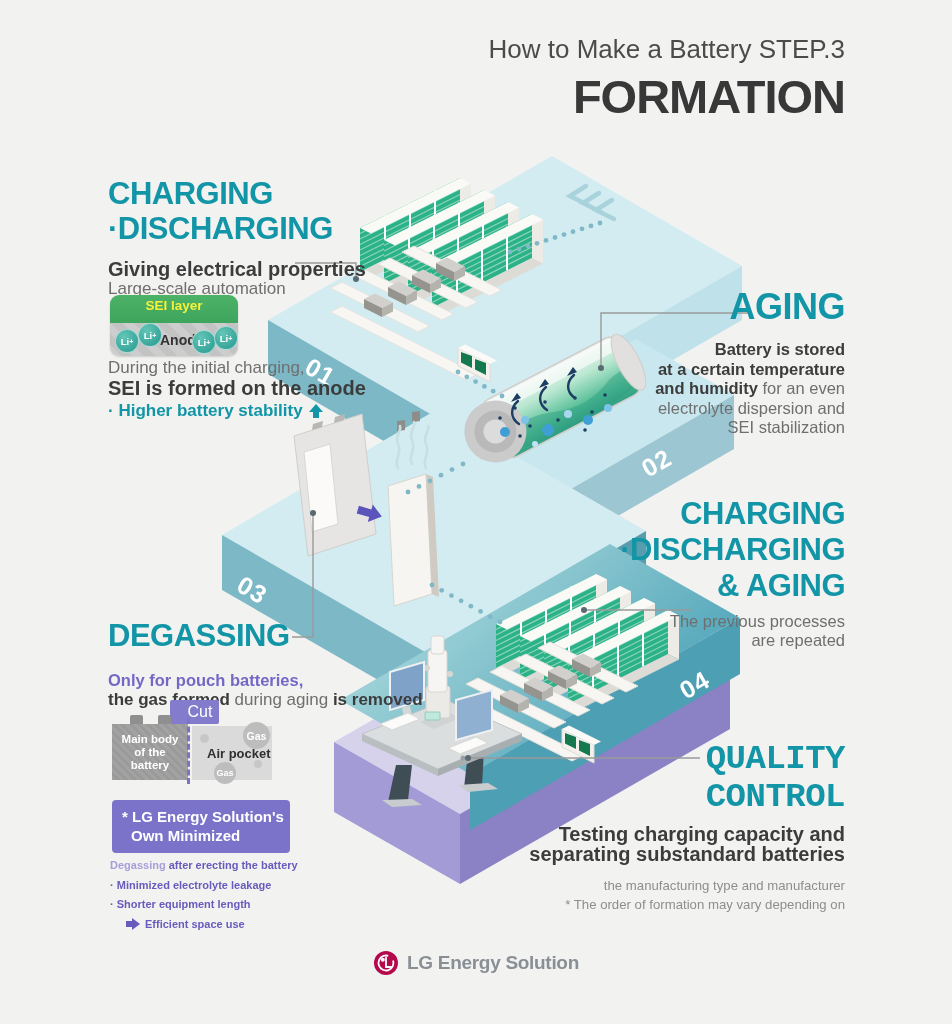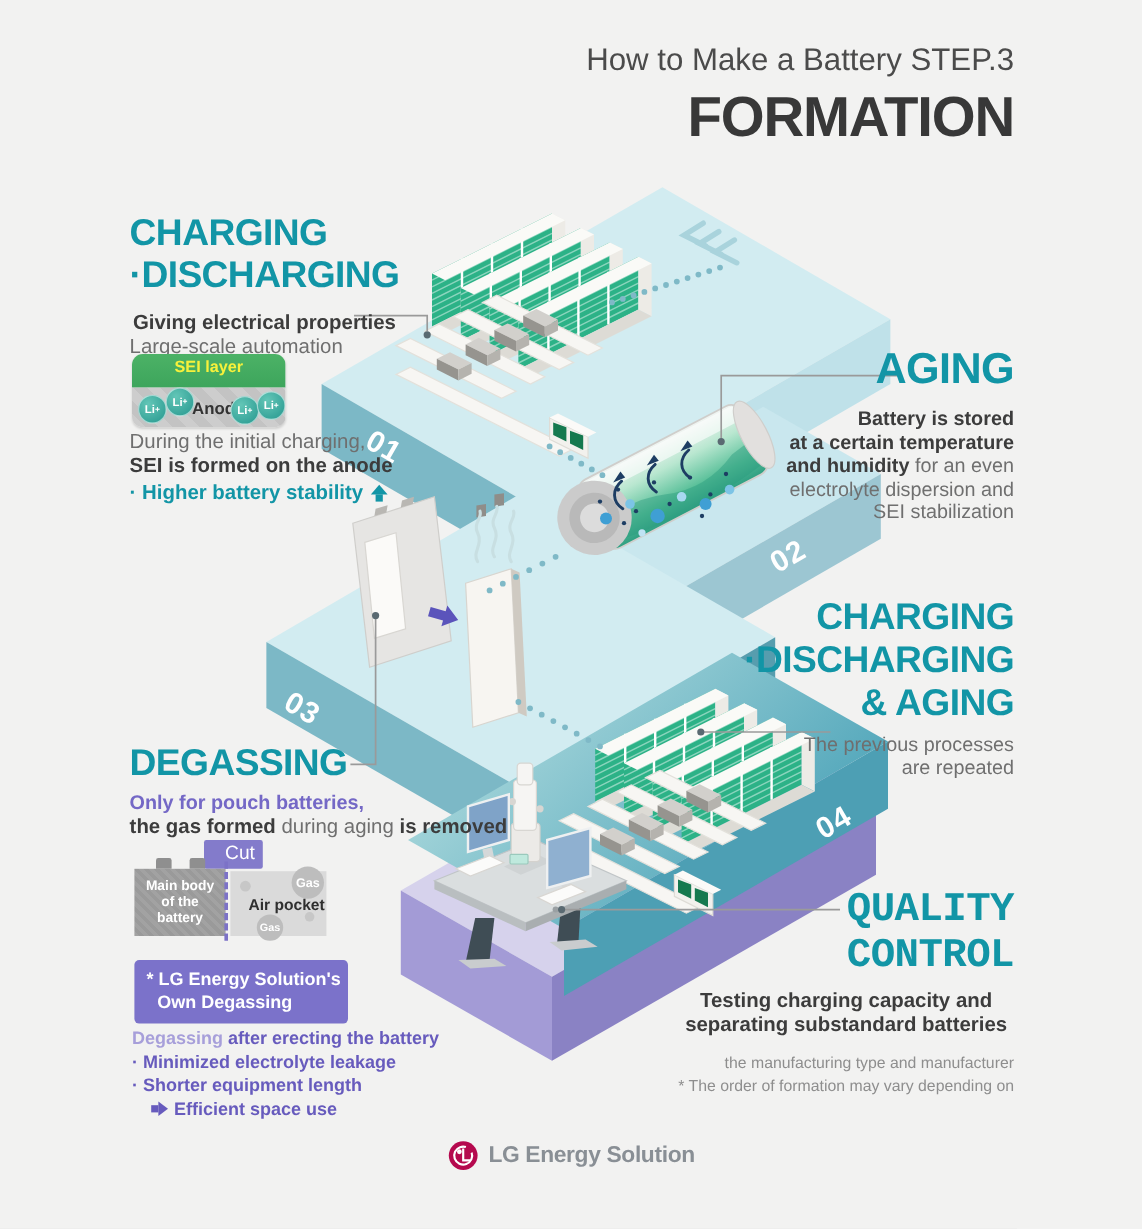"Giving electrical properties" .b-dark { font-size: 17px -> 20px; text-align: center -> none }
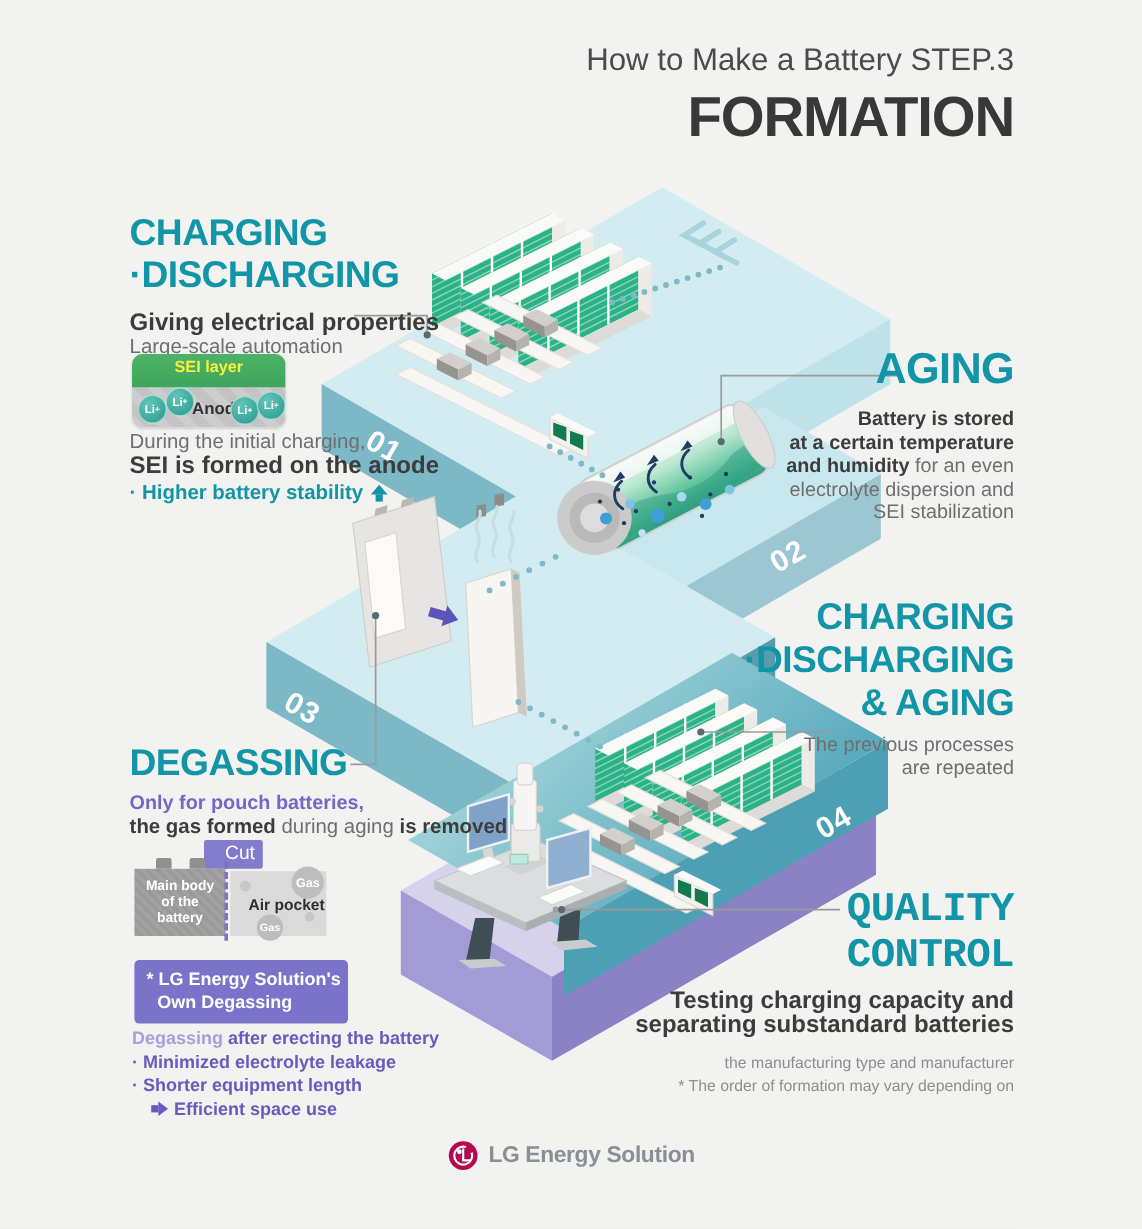"Only for pouch batteries," div.p-purple { margin-top: 6px -> 17px }
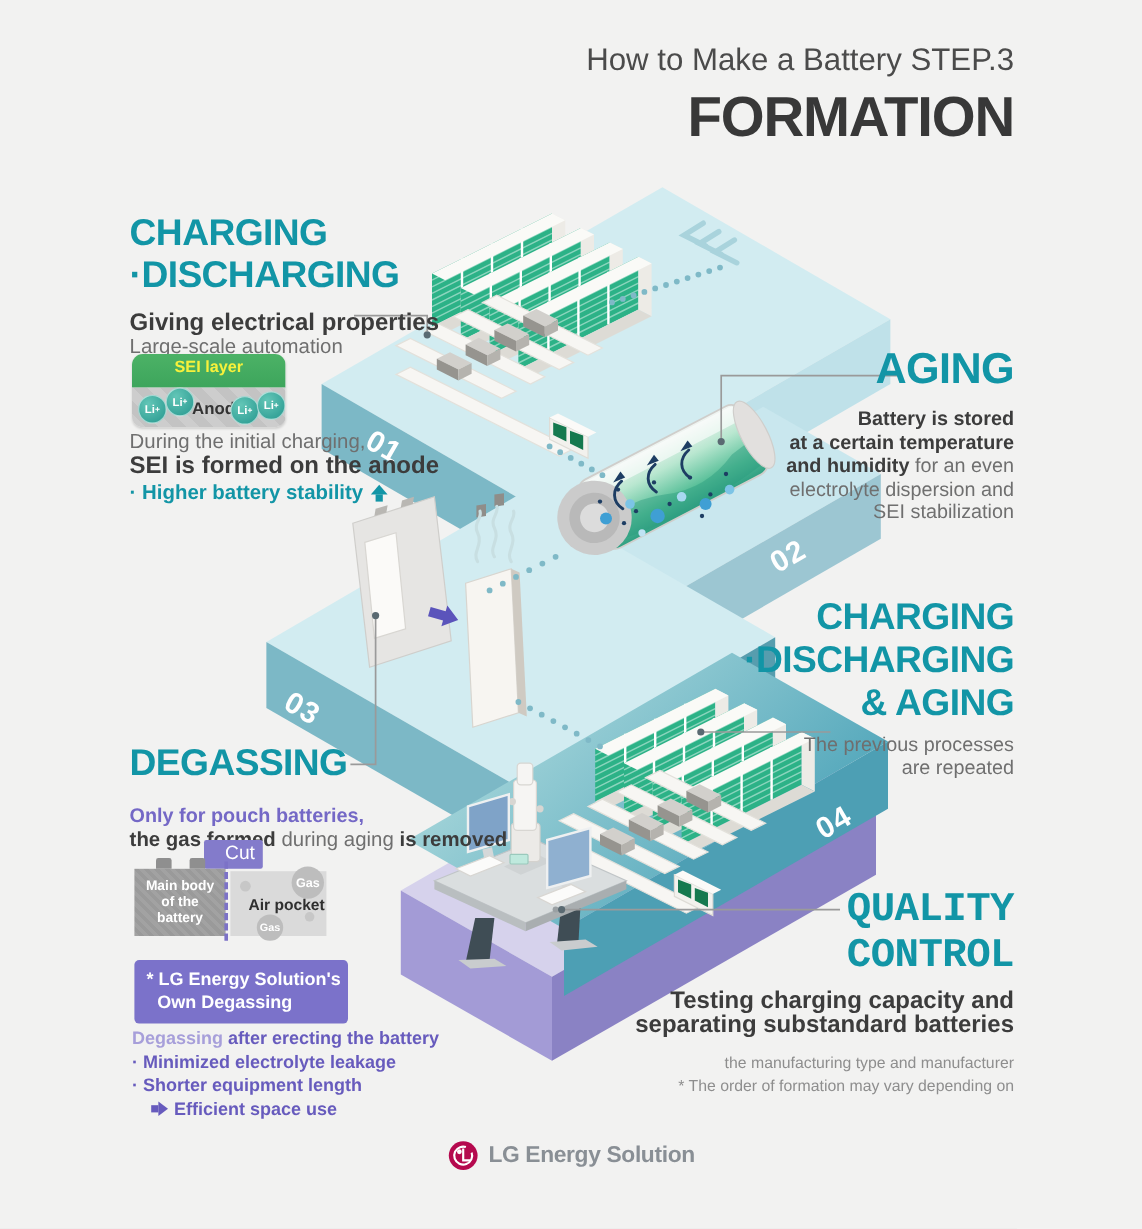"Own Degassing" div { text: Degassing -> Minimized }
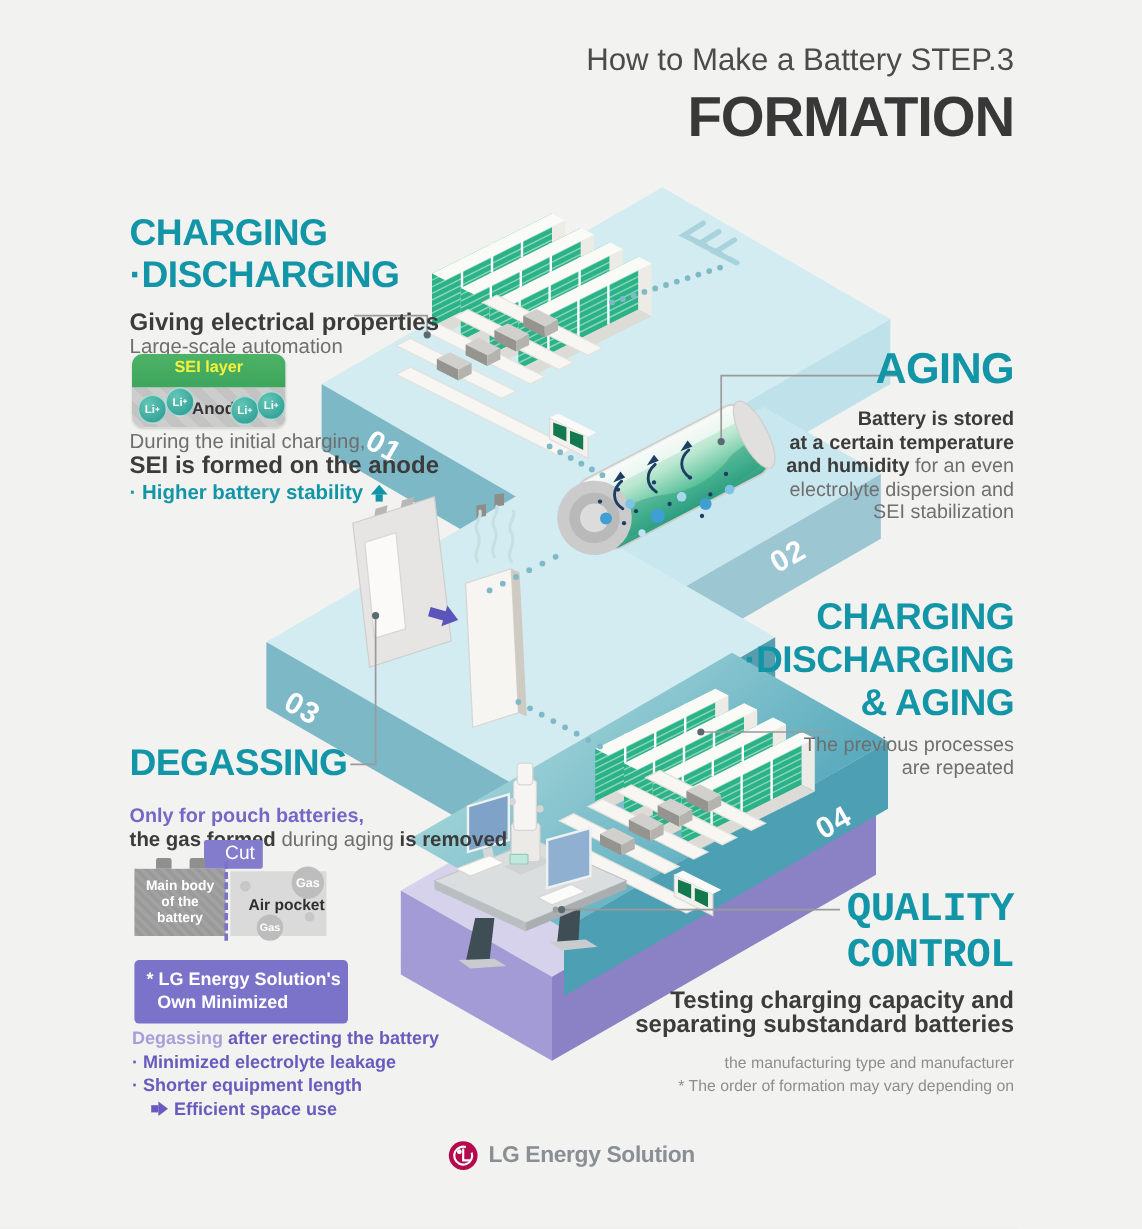"Degassing after erecting the battery" .deg-list { font-size: 15px -> 11px }
